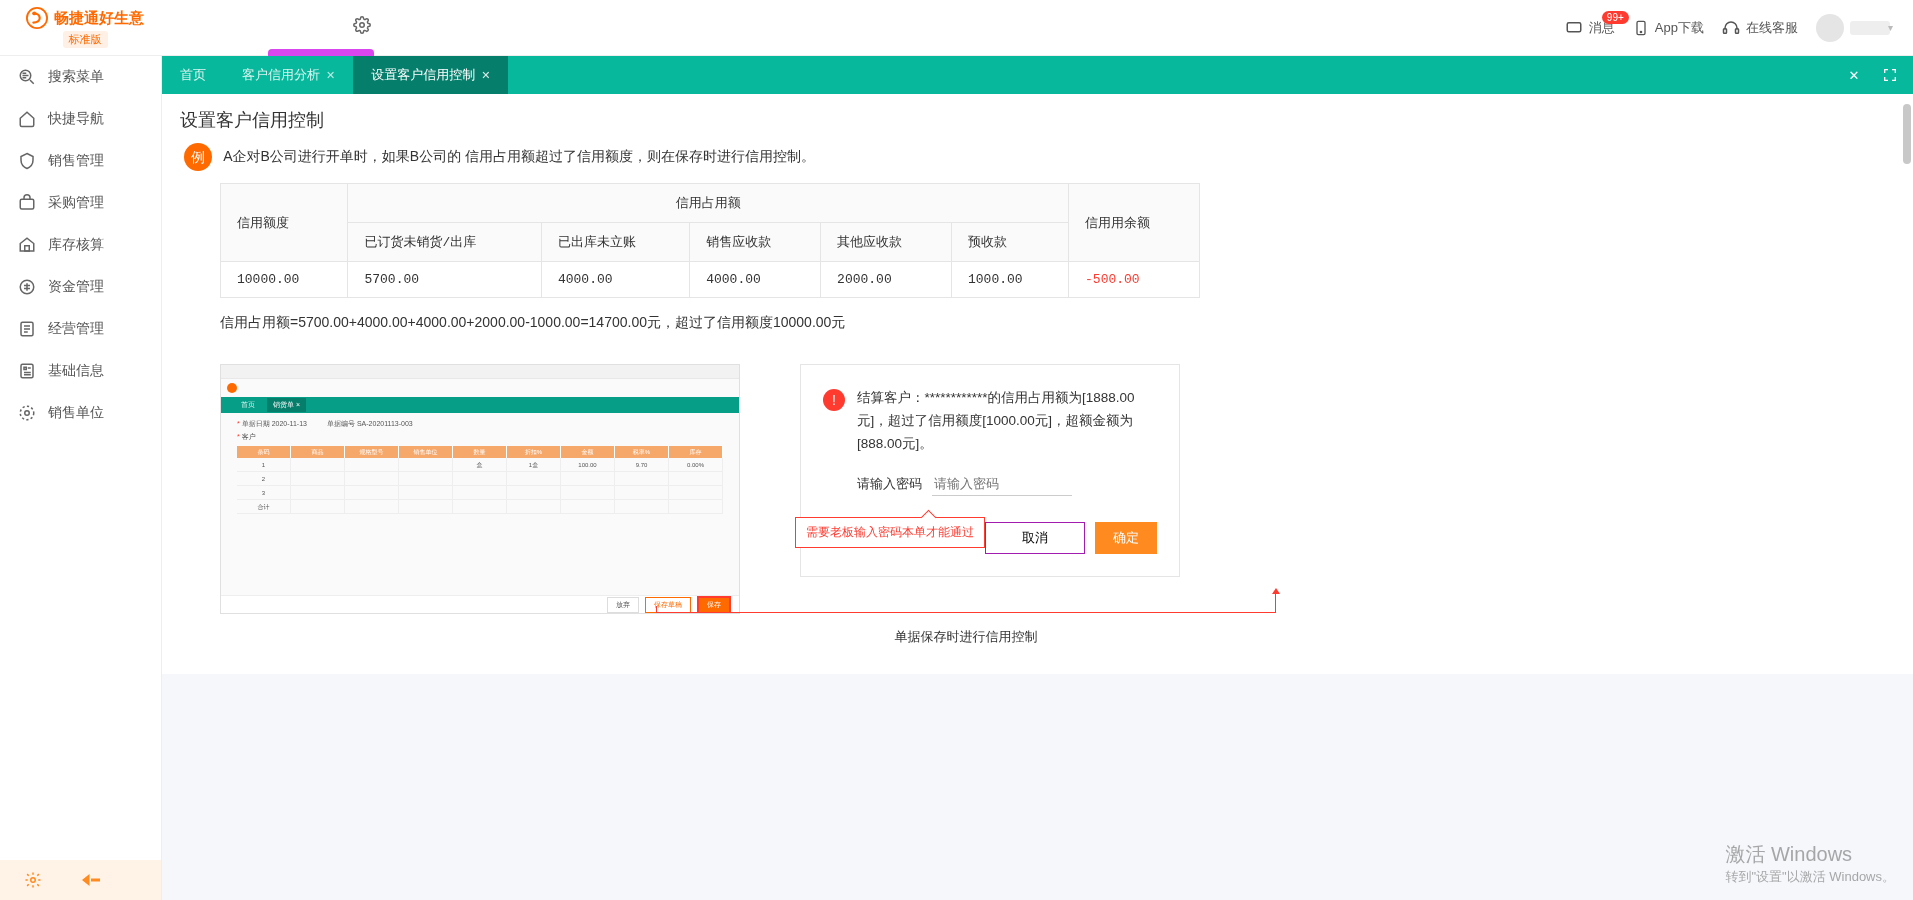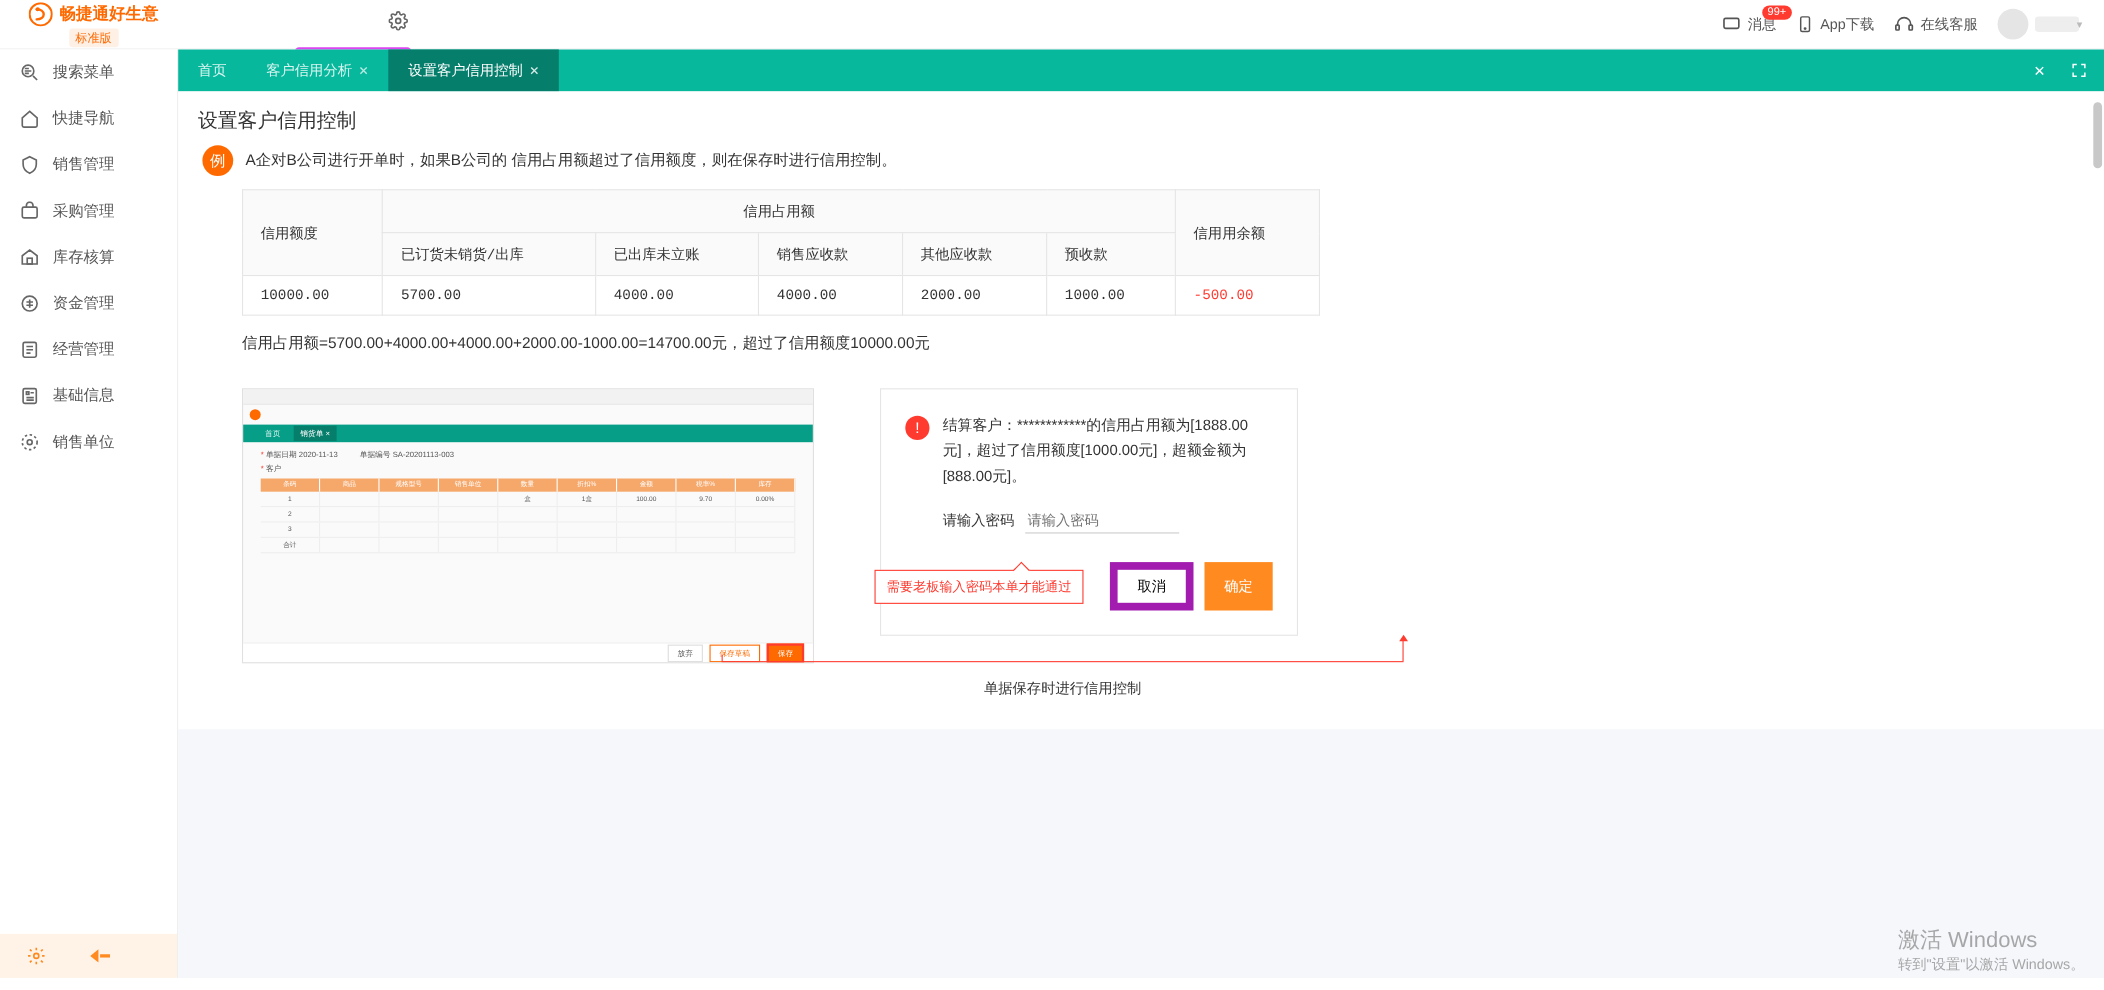"畅捷通好生意" .top-header { height: 45px -> 56px }
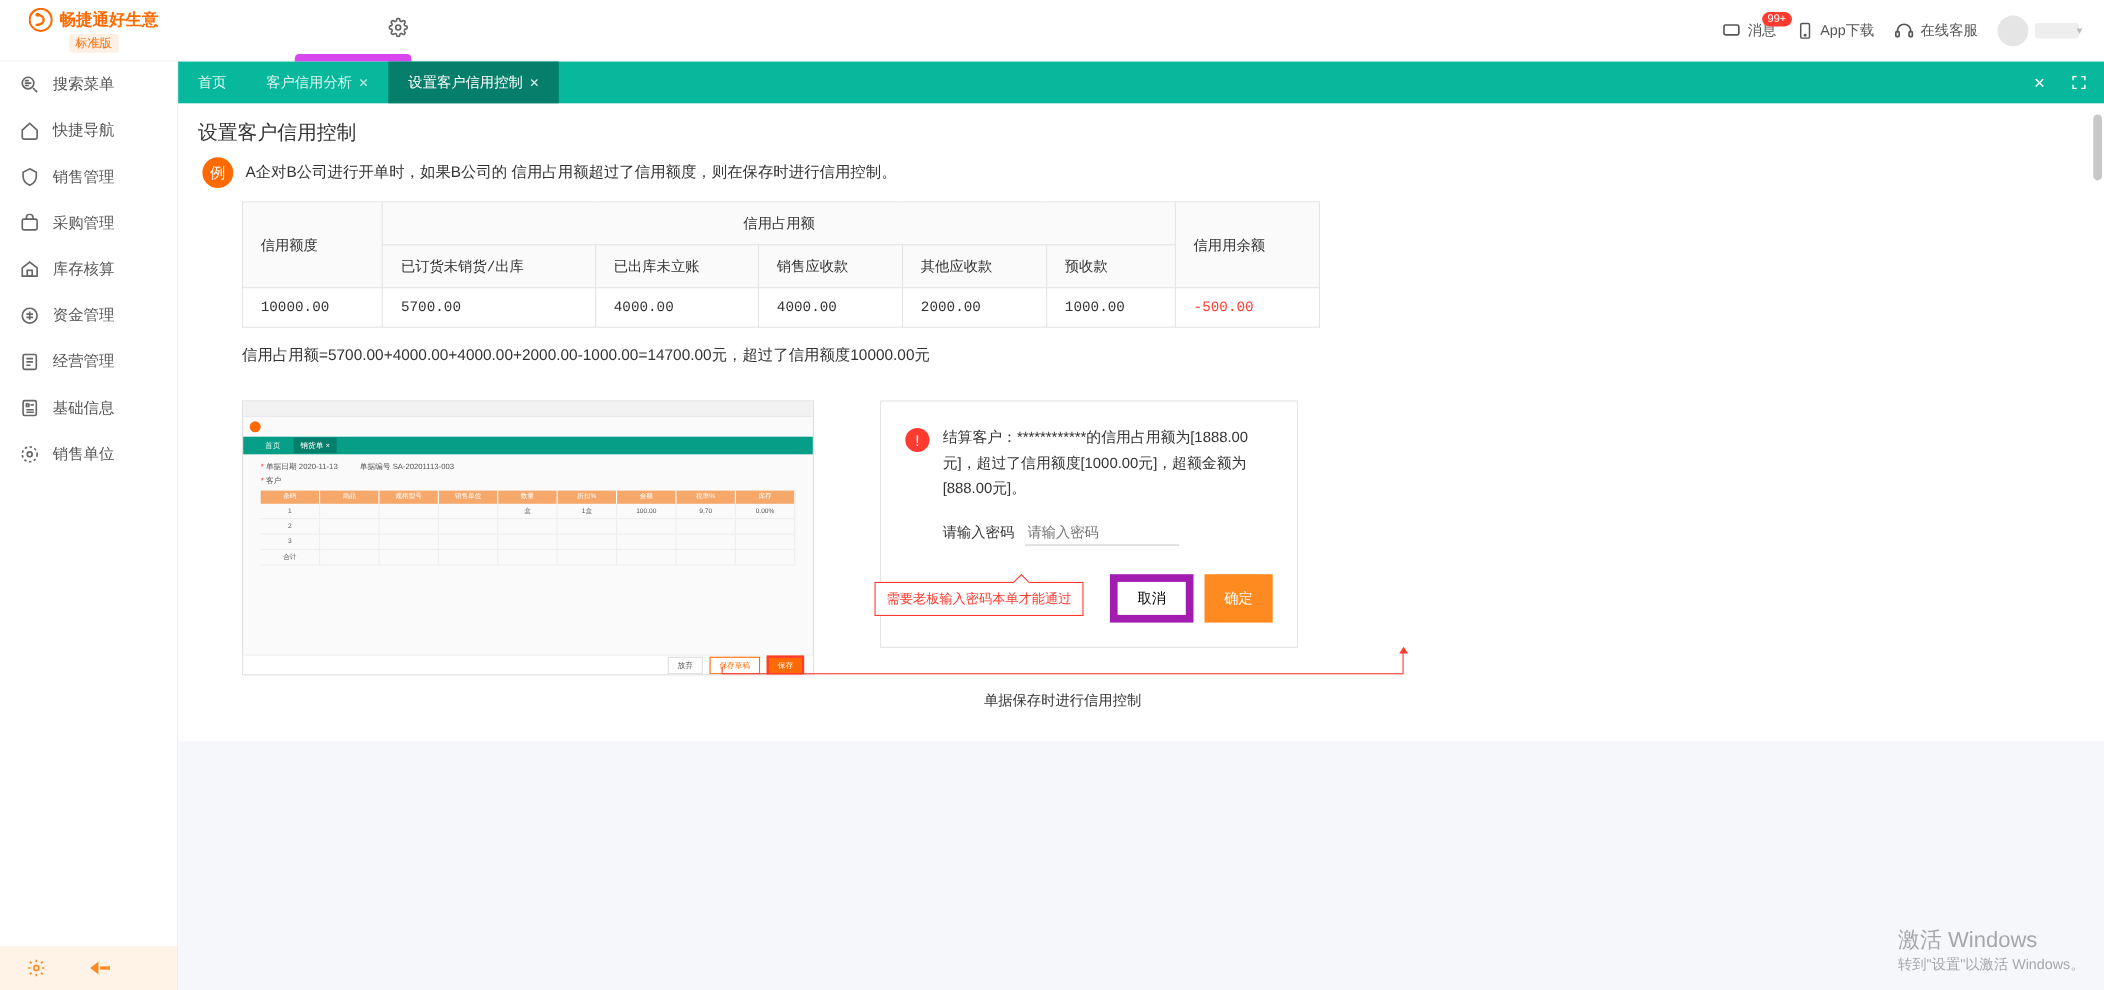"取消" .dlg-cancel { border: 7px solid #a21caf -> 1px solid #a21caf; padding: 6px 18px -> 6px 36px }
